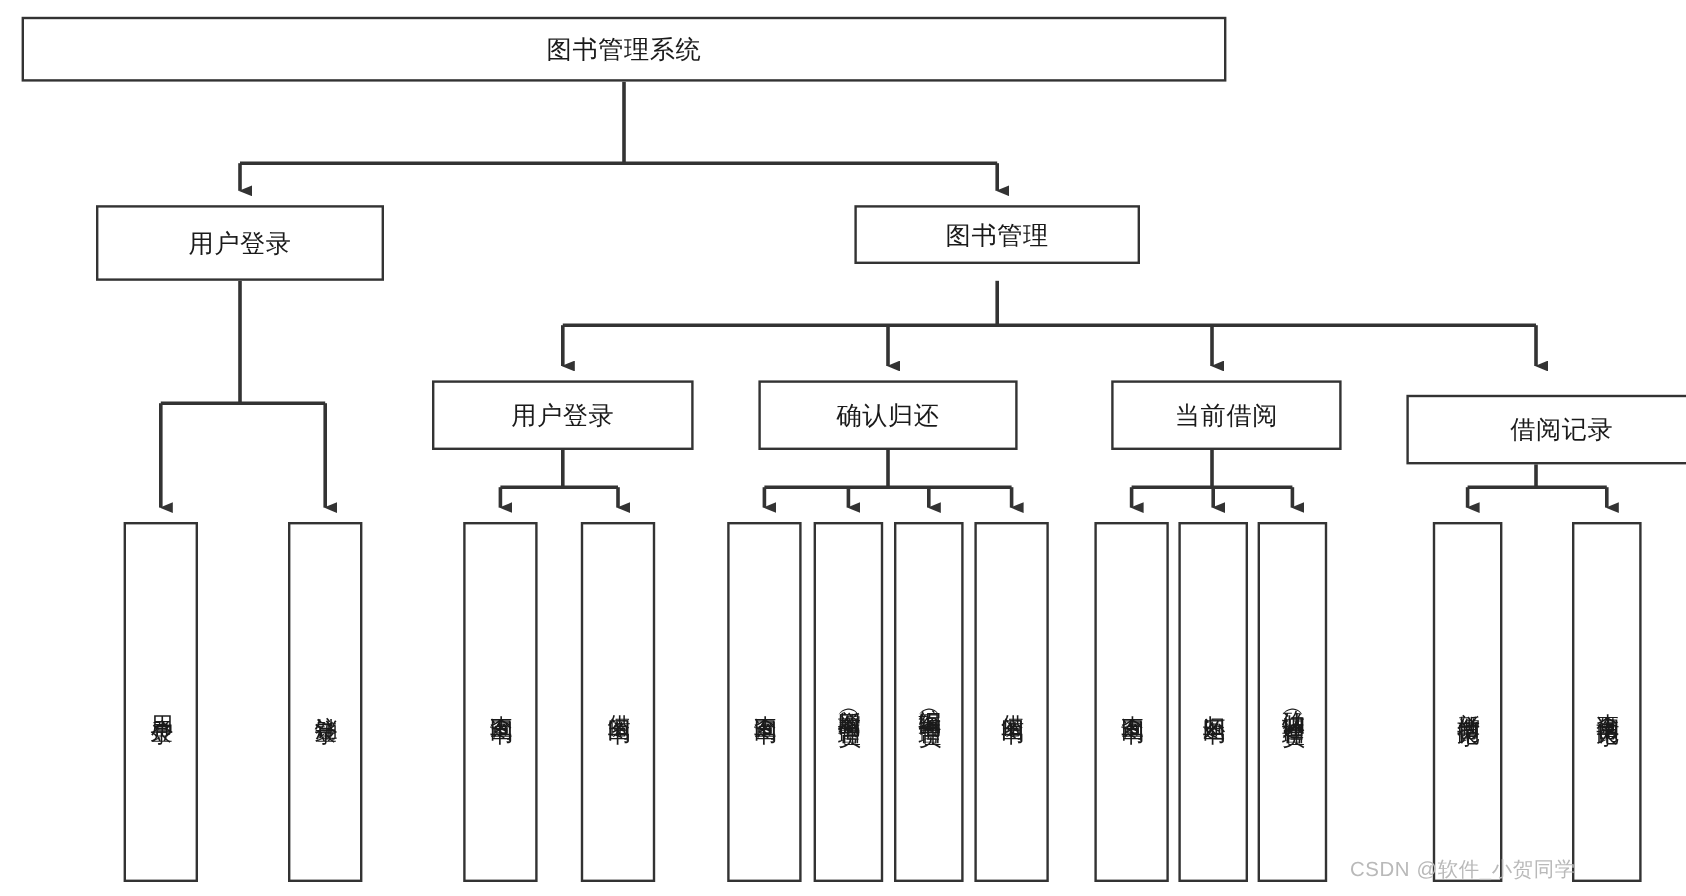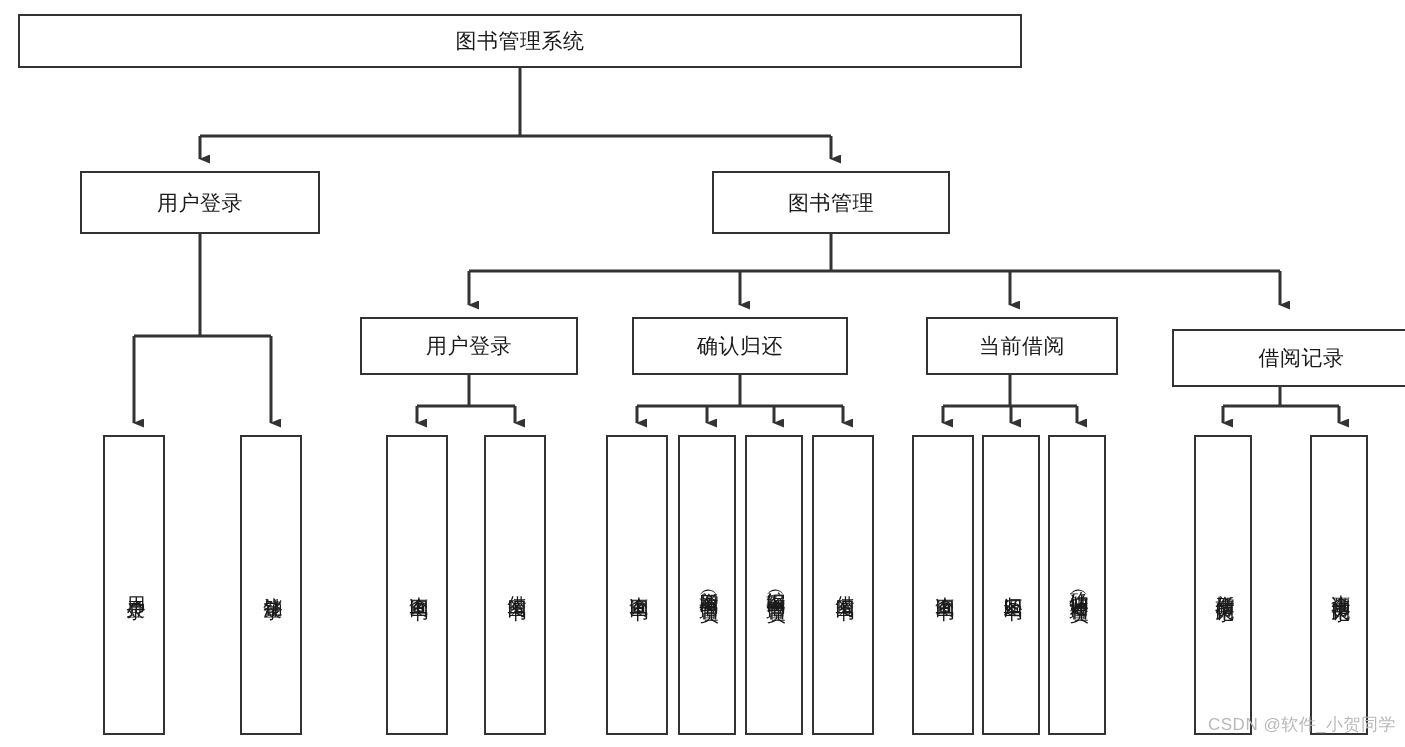"图书管理系统" .node .label { font-family: Liberation Mono, monospace -> none }
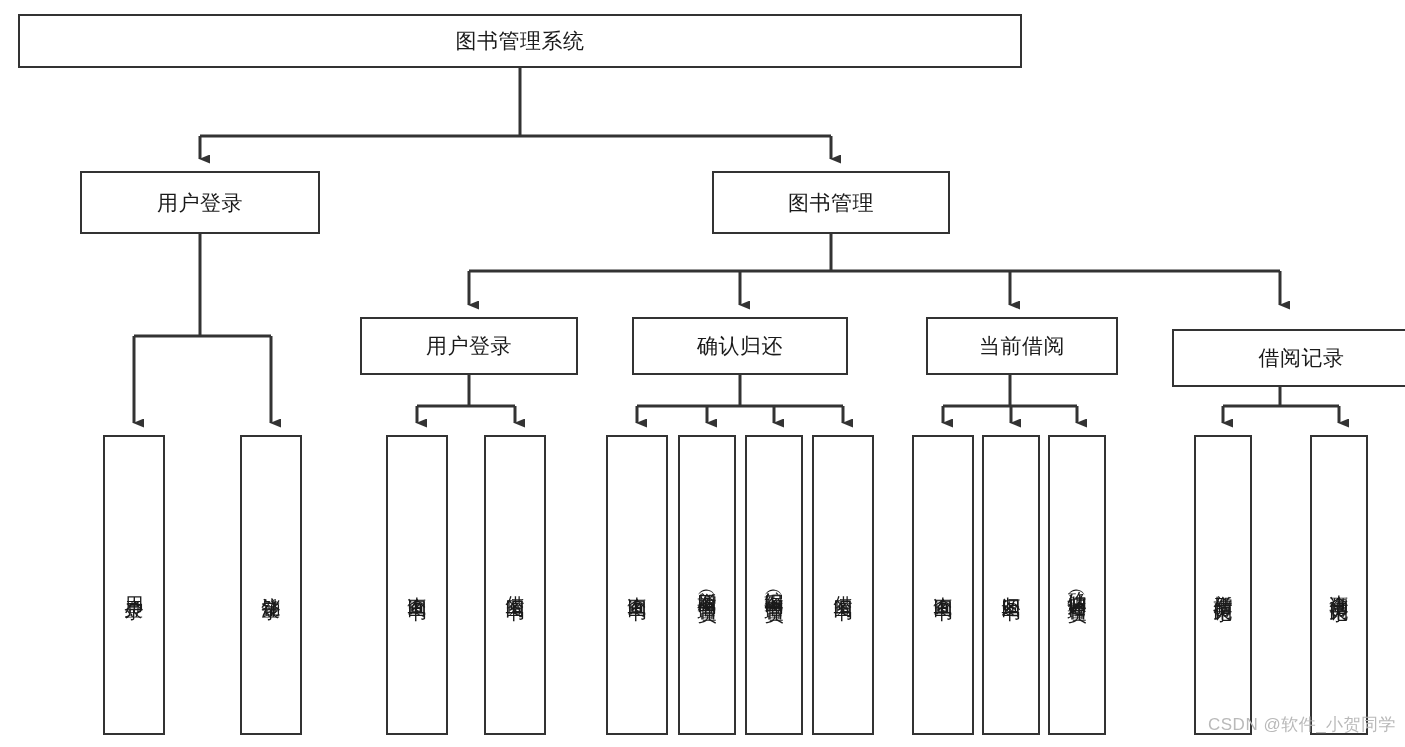"图书管理" div.node { height: 63px -> 49px }
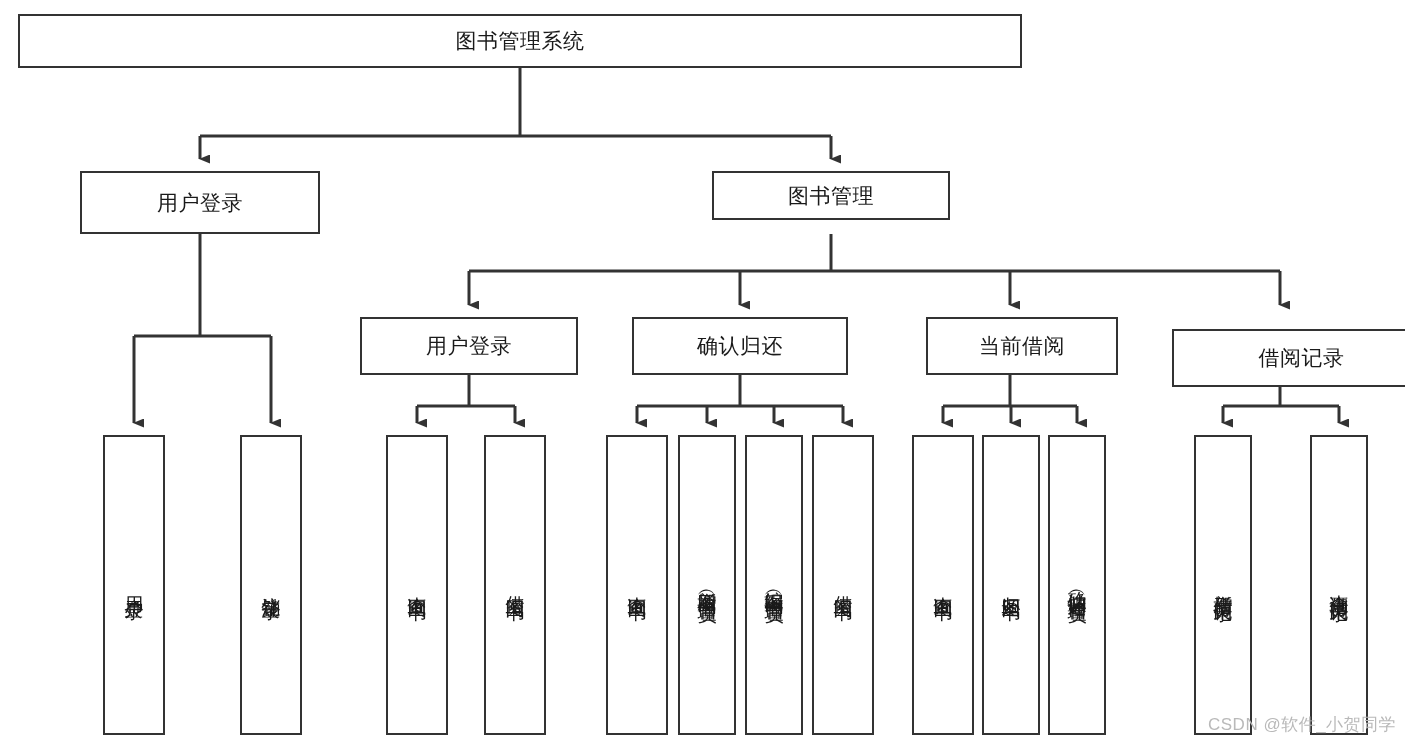"CSDN @软件_小贺同学" div.watermark { left: 1208px -> 1125px }
